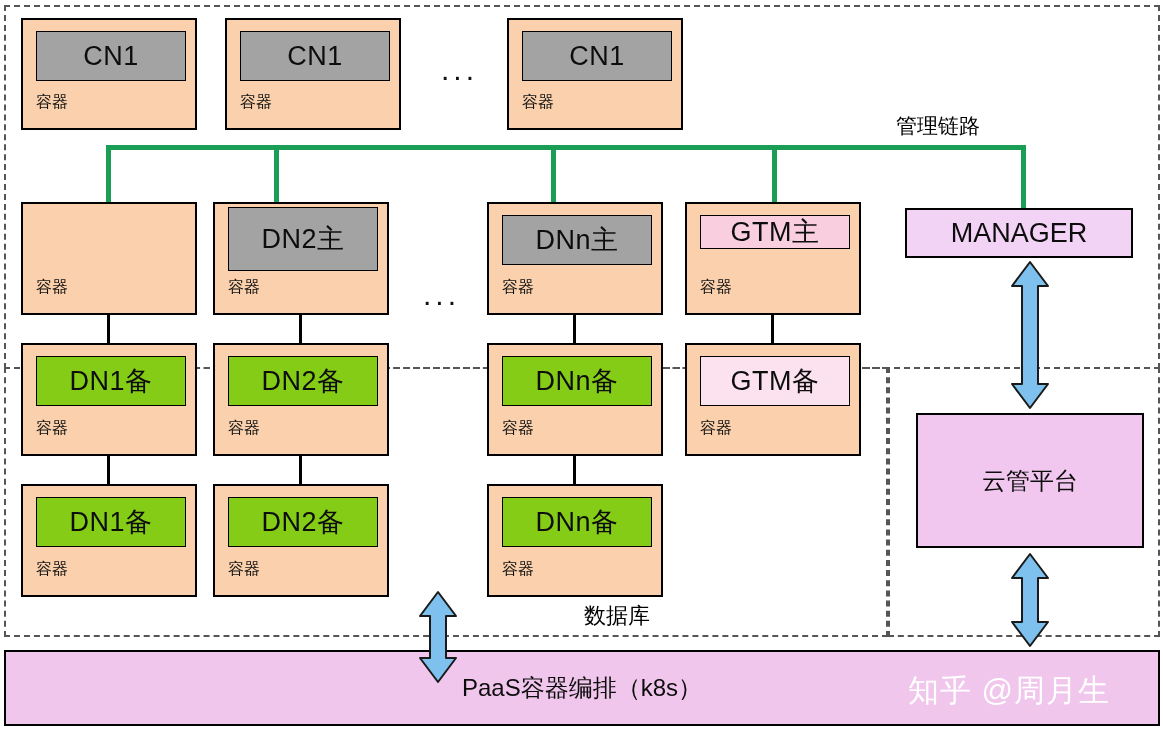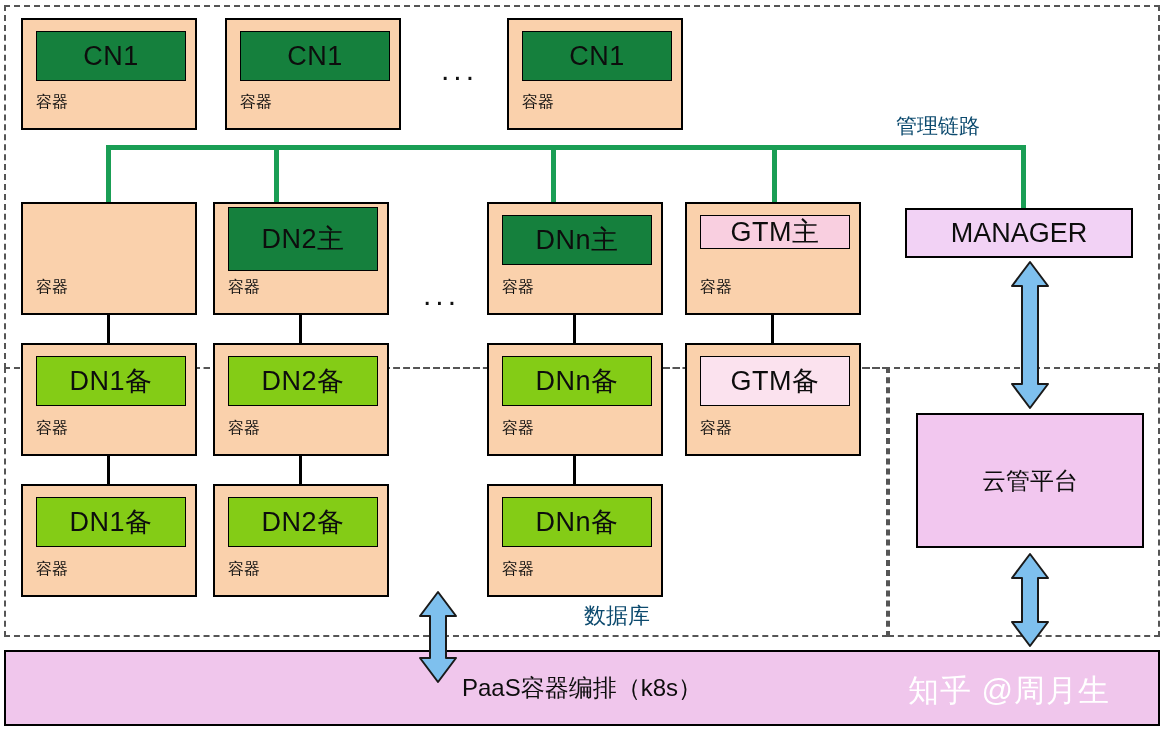"CN1" .chip-primary { background: #15803d -> #a3a3a3 }
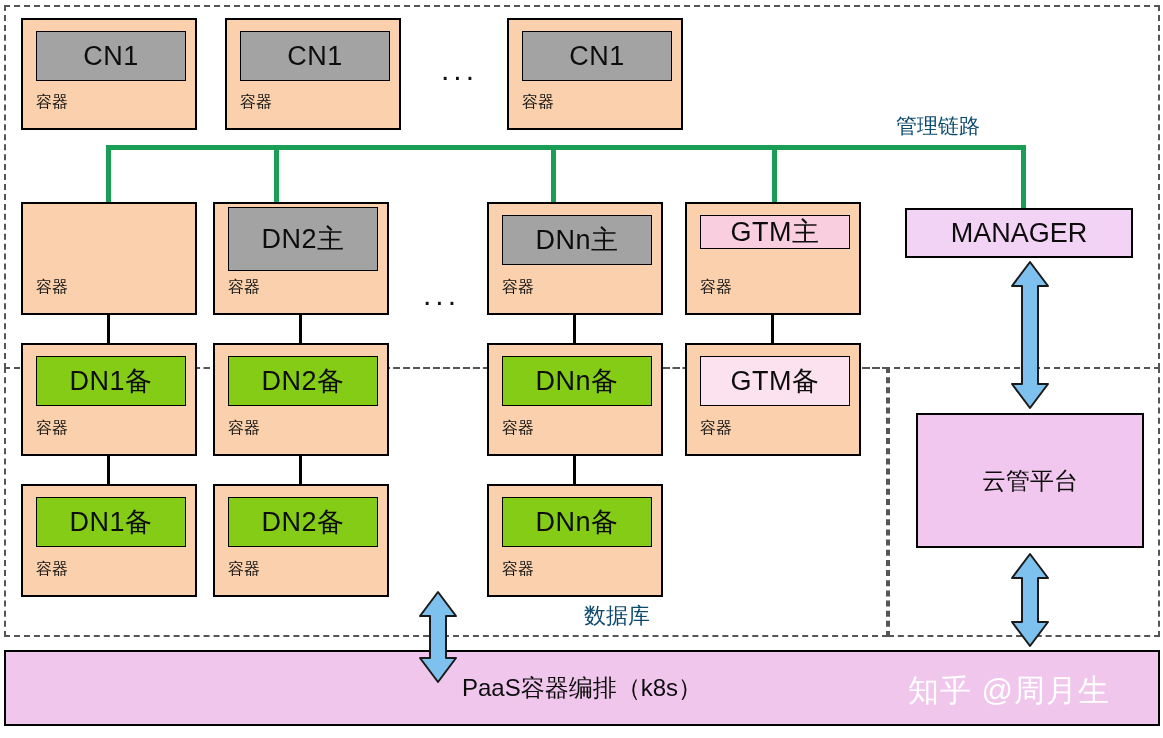"管理链路" .free-label { color: #0c4a6e -> #000000 }
